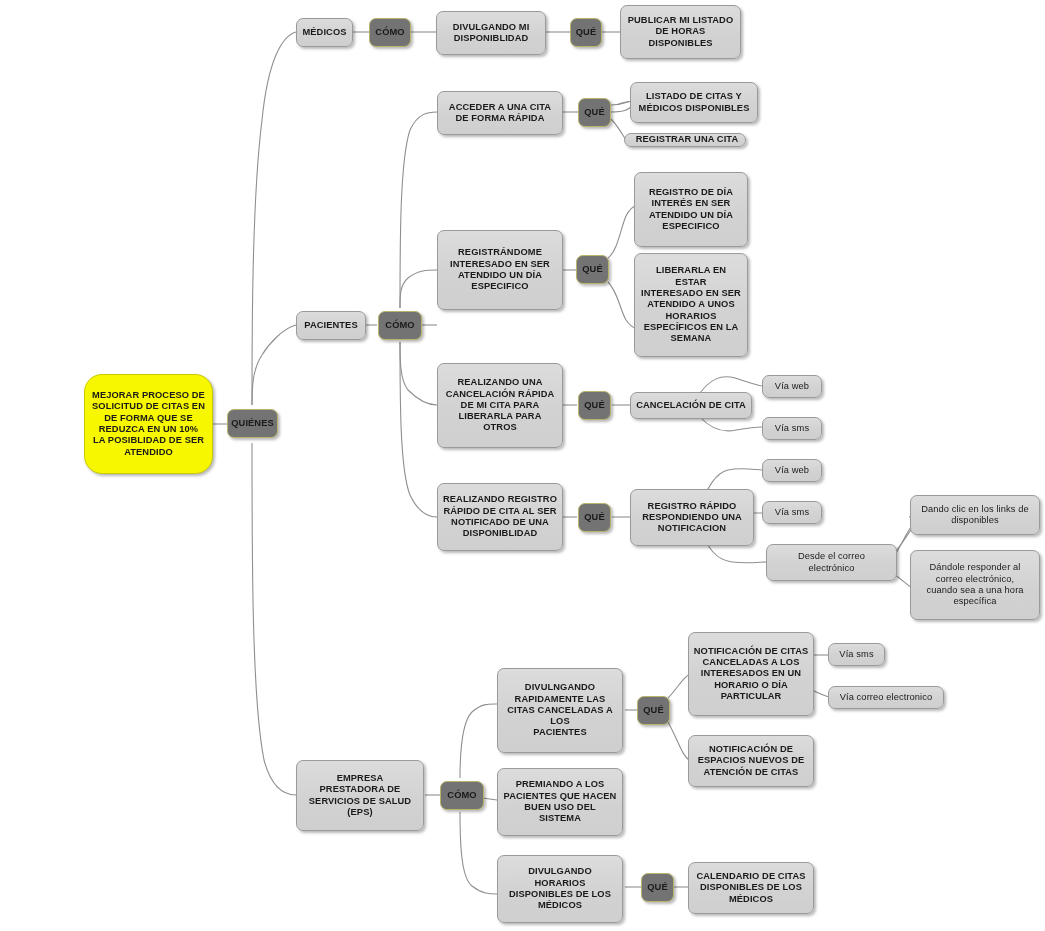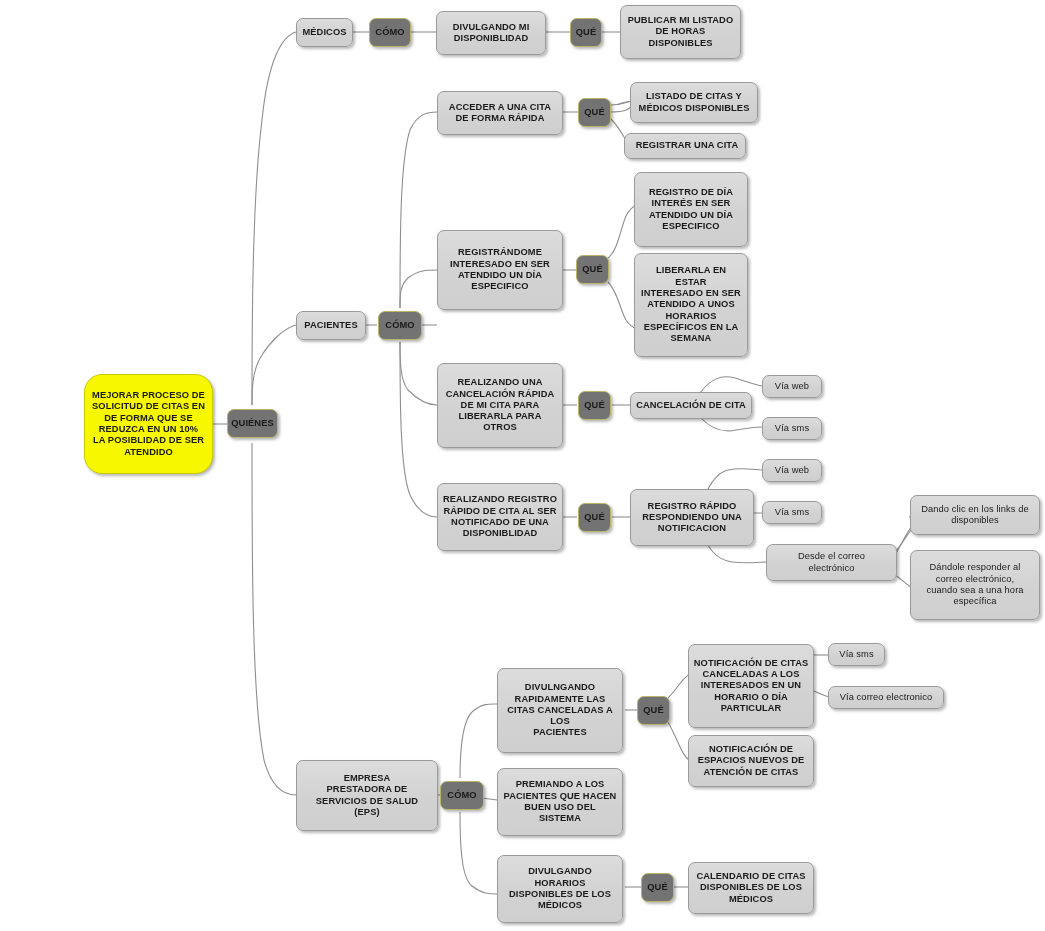"REGISTRAR UNA CITA" div.node { height: 26px -> 14px }
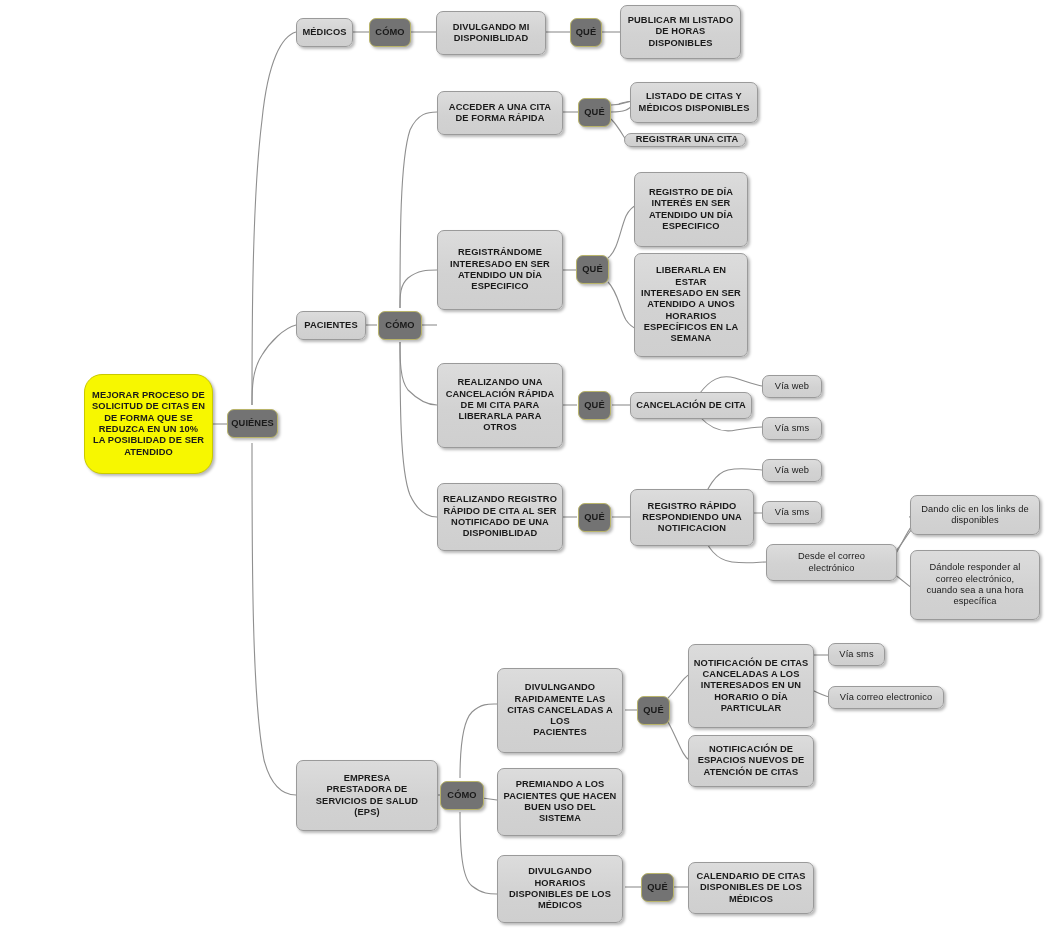"NOTIFICACIÓN DE CITAS" div.node { margin-top: 12px -> none }
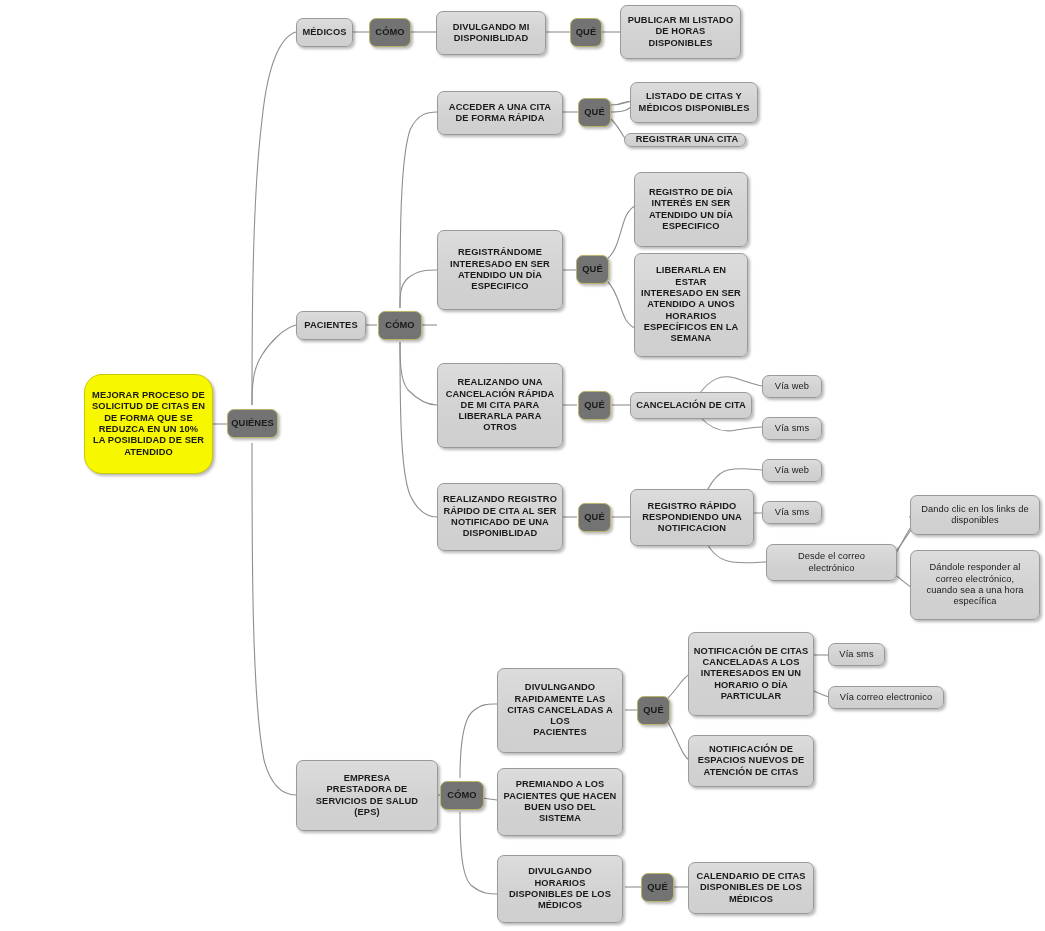"EMPRESA" div.node { width: 142px -> 128px }
